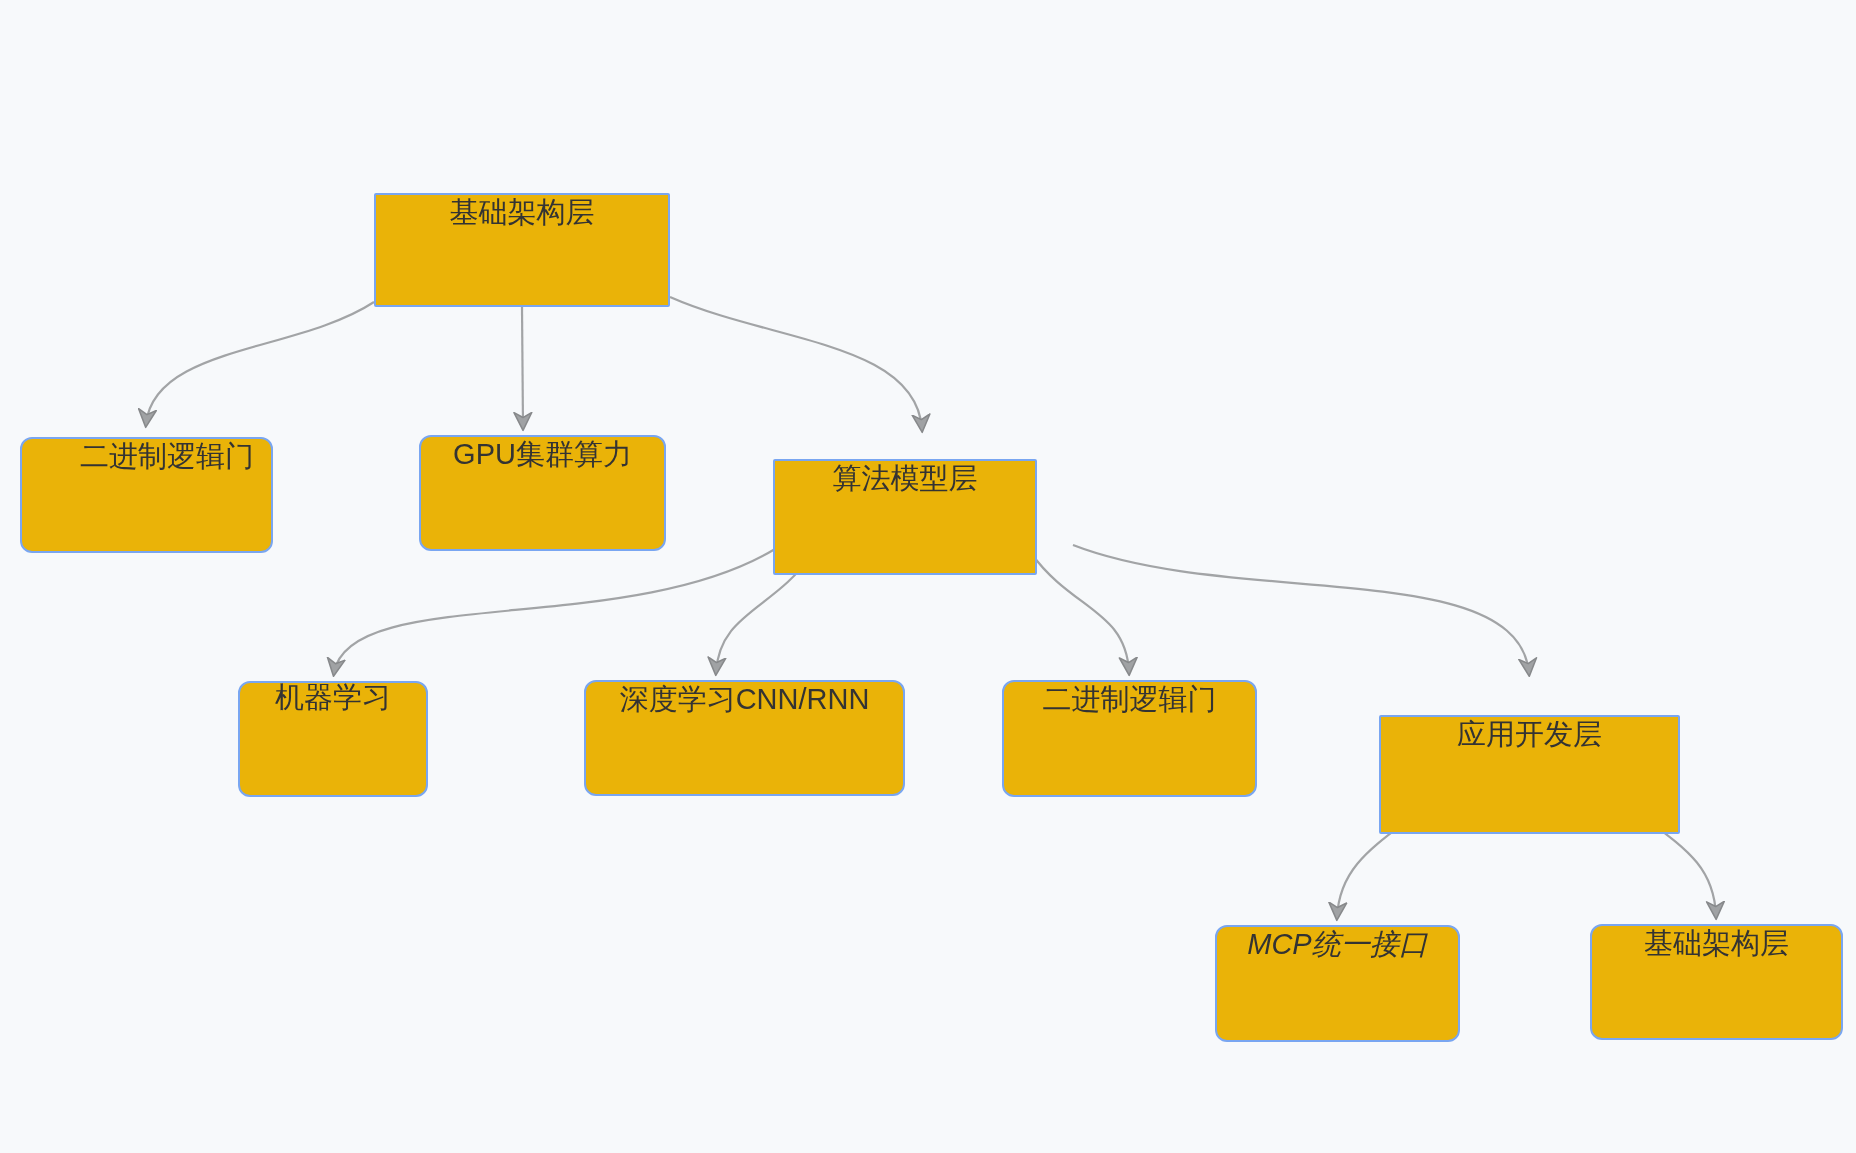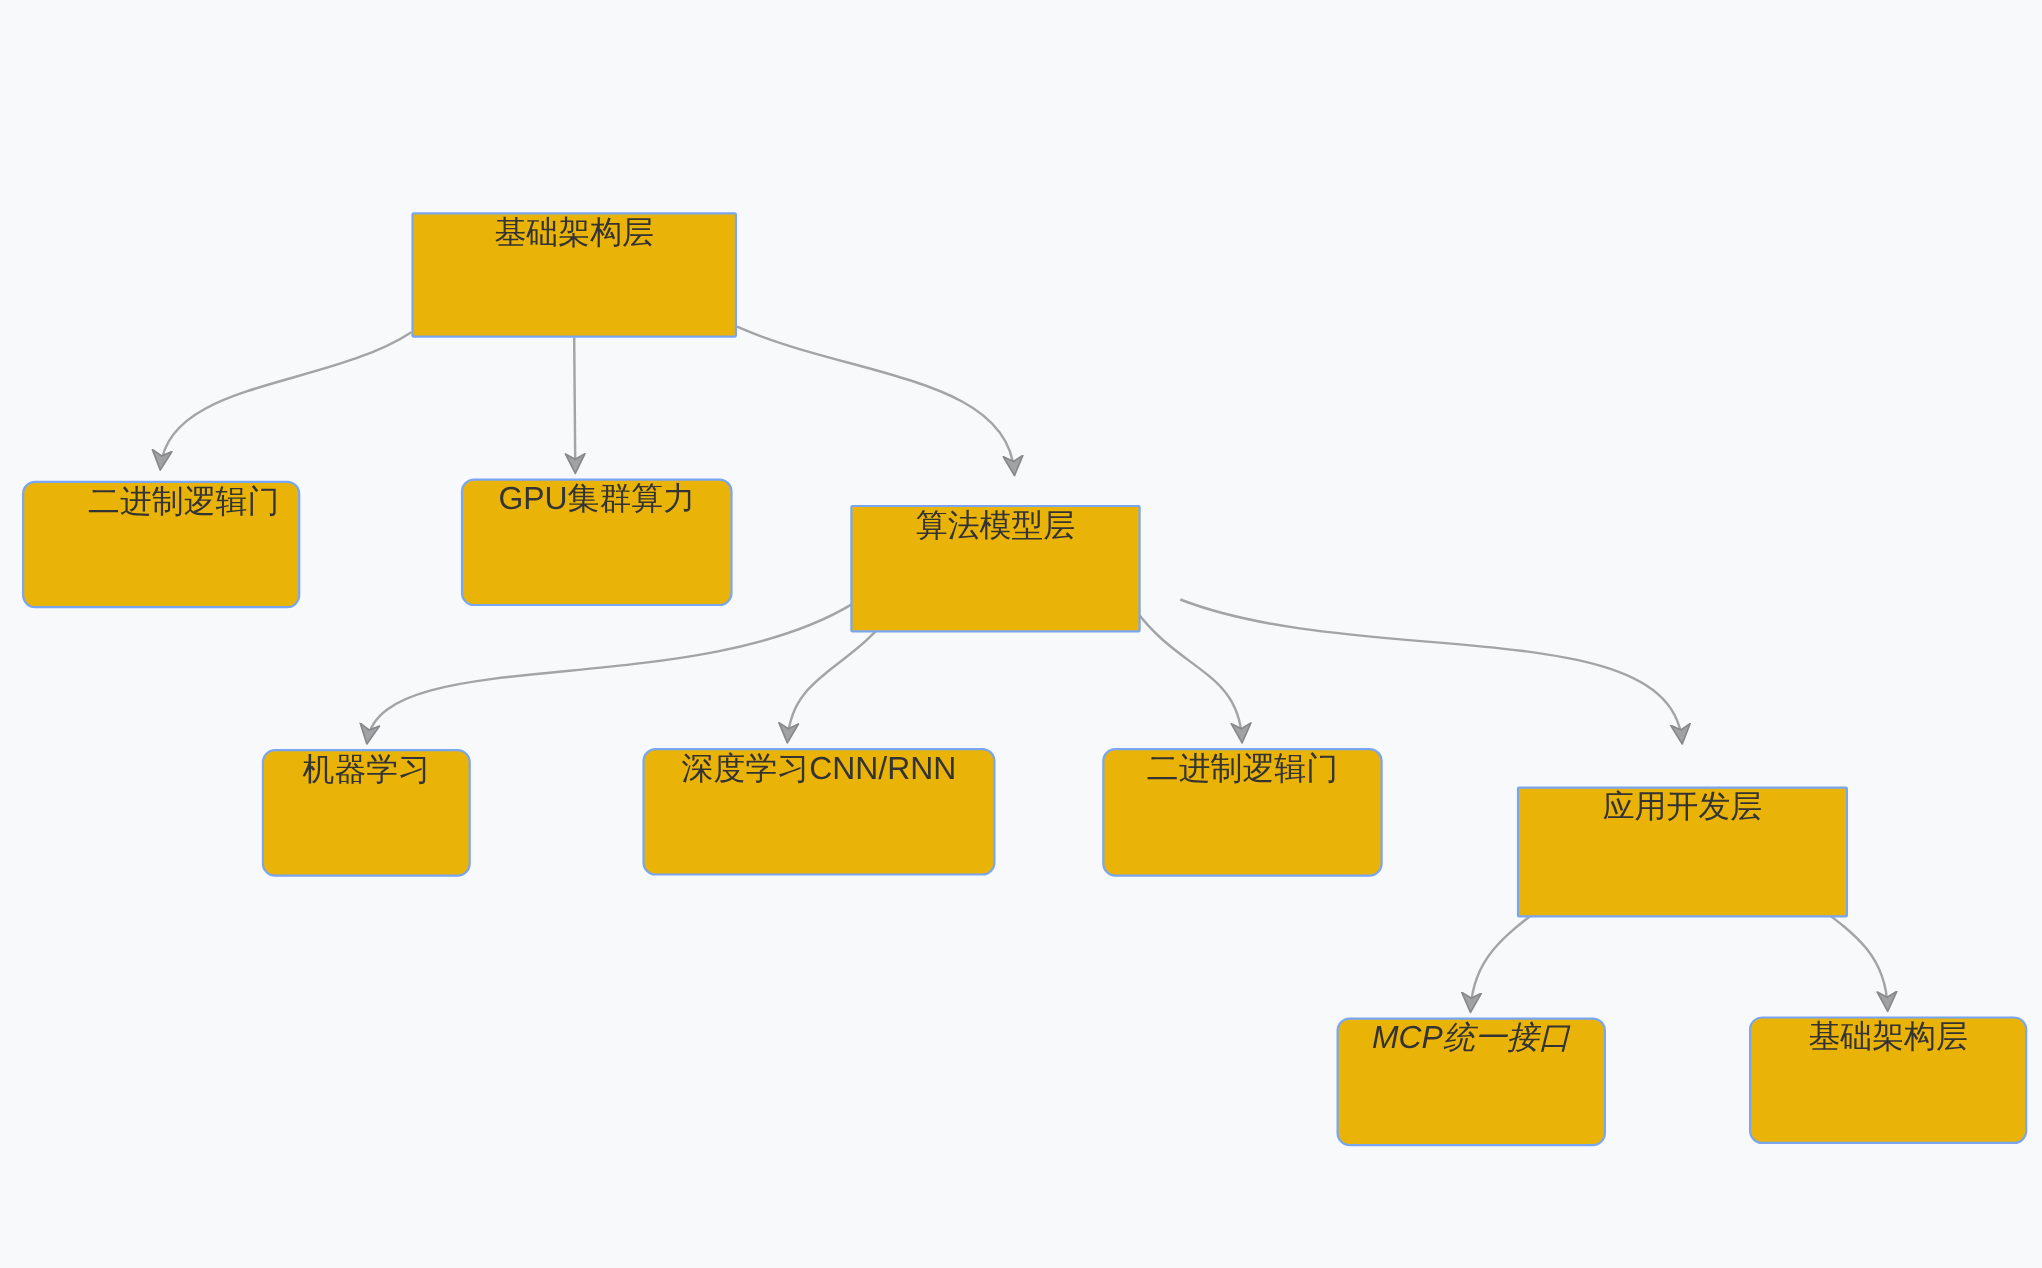"机器学习" div.node { font-family: none -> Liberation Mono, monospace }
